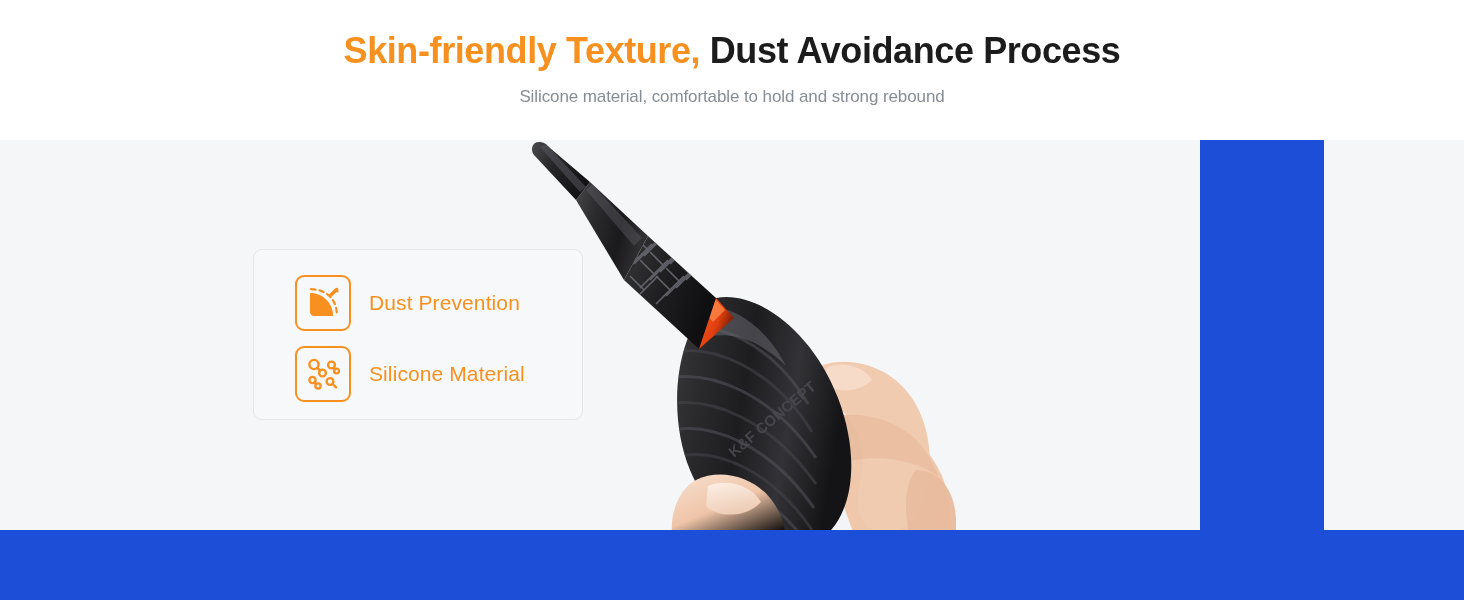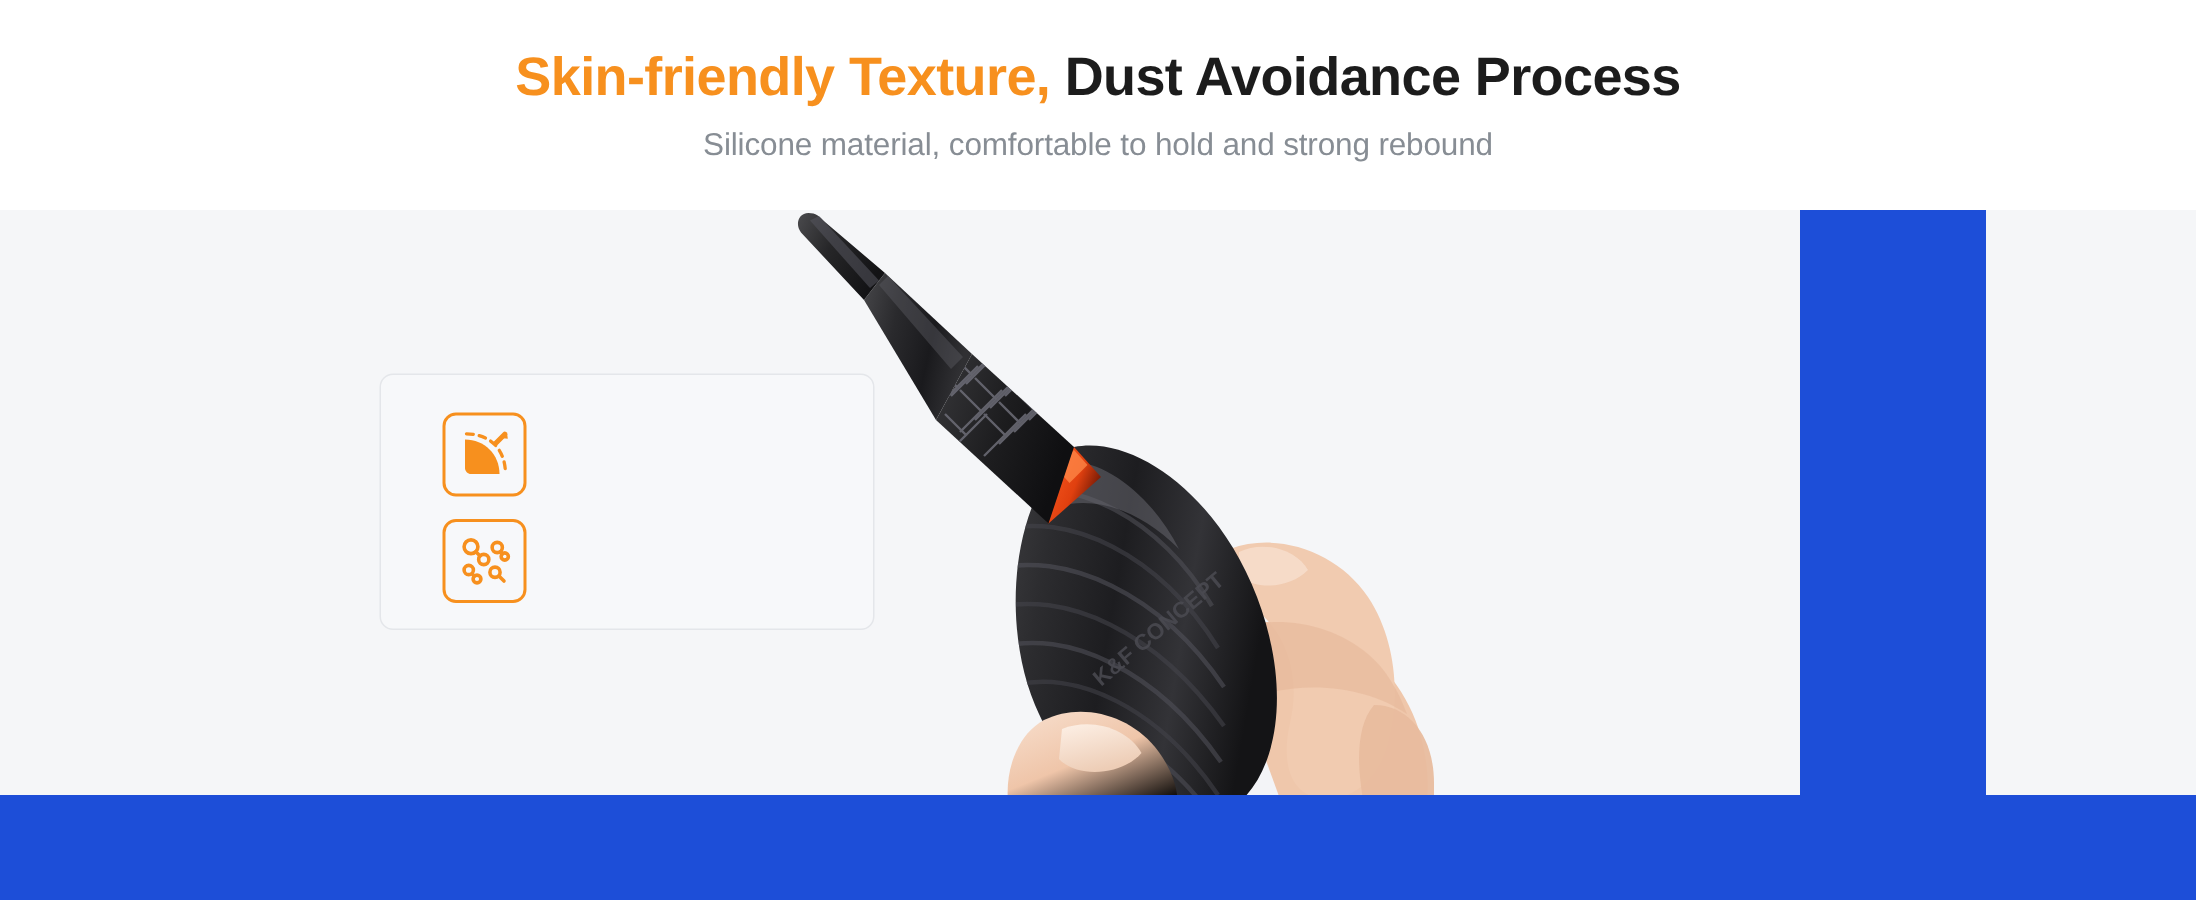"Silicone material, comfortable to hold" .subhead { font-size: 21px -> 17px }
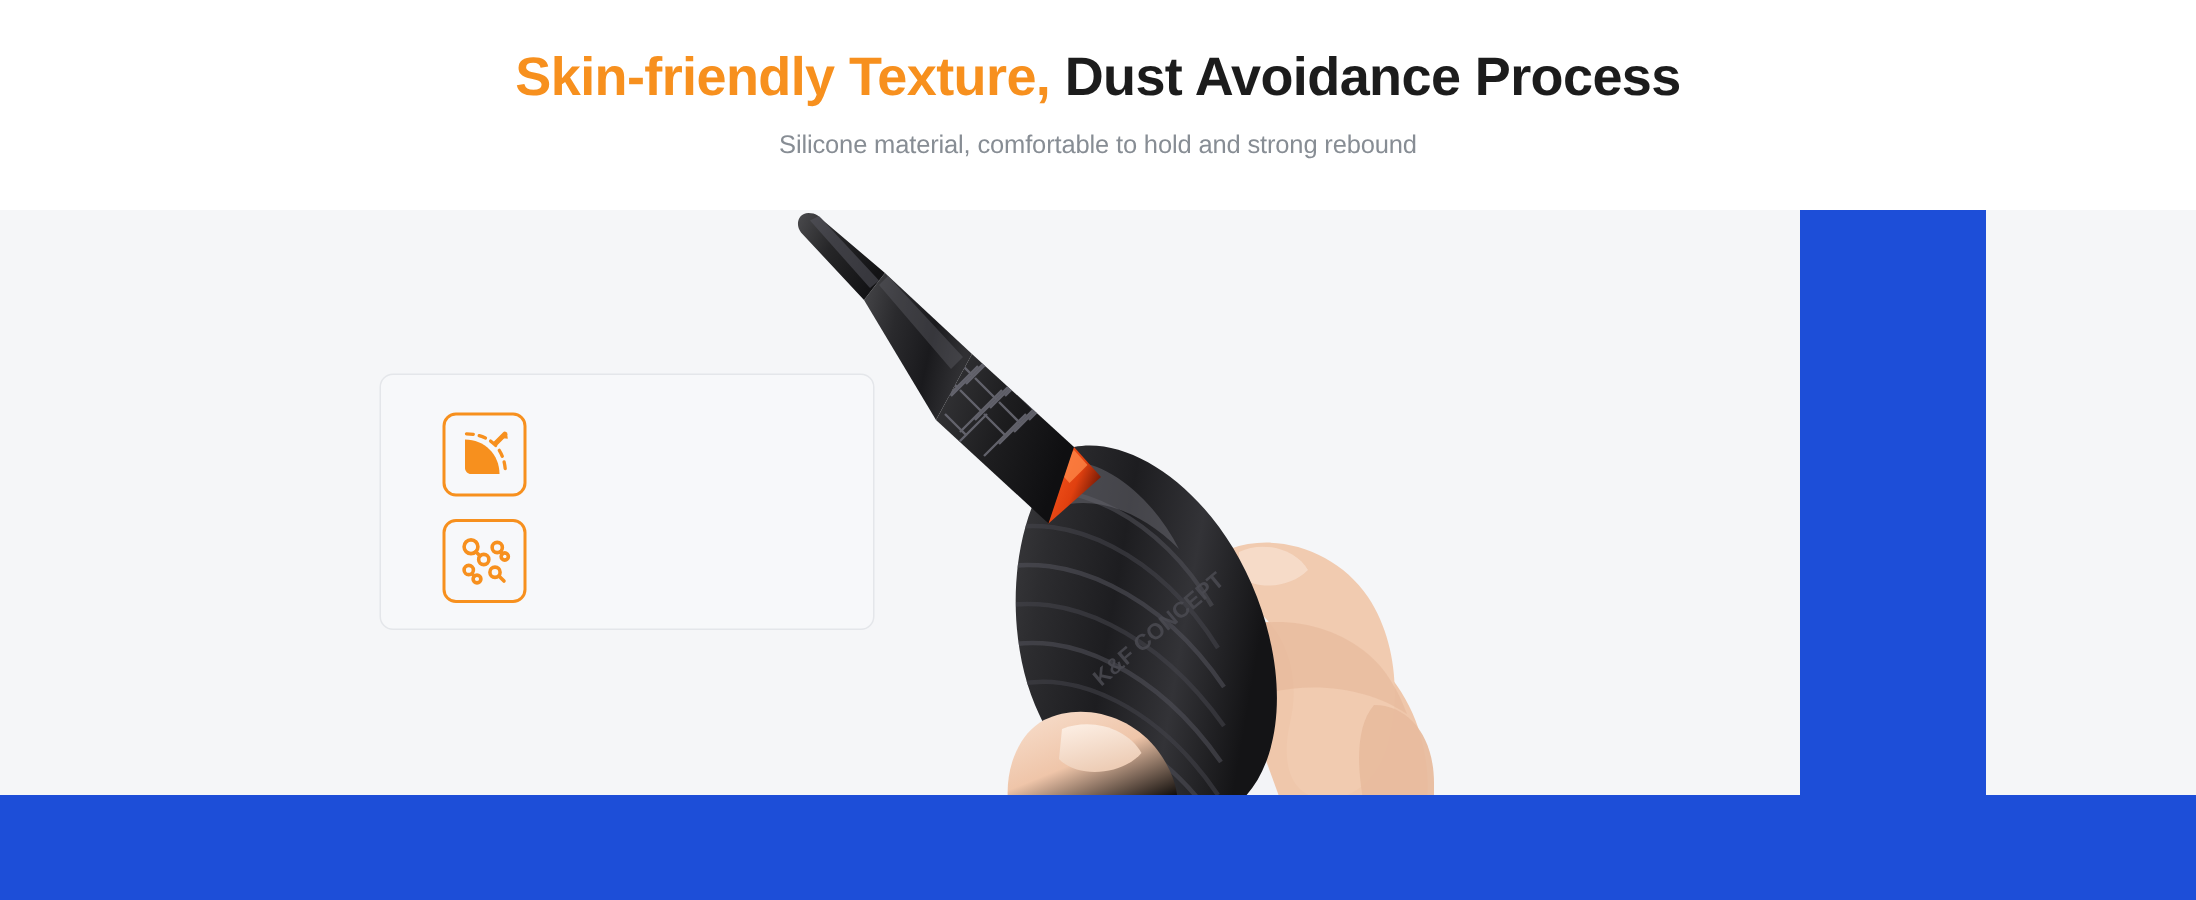"Dust Prevention" span.feature-label { html: none -> <span>Dust Prevention</span> }
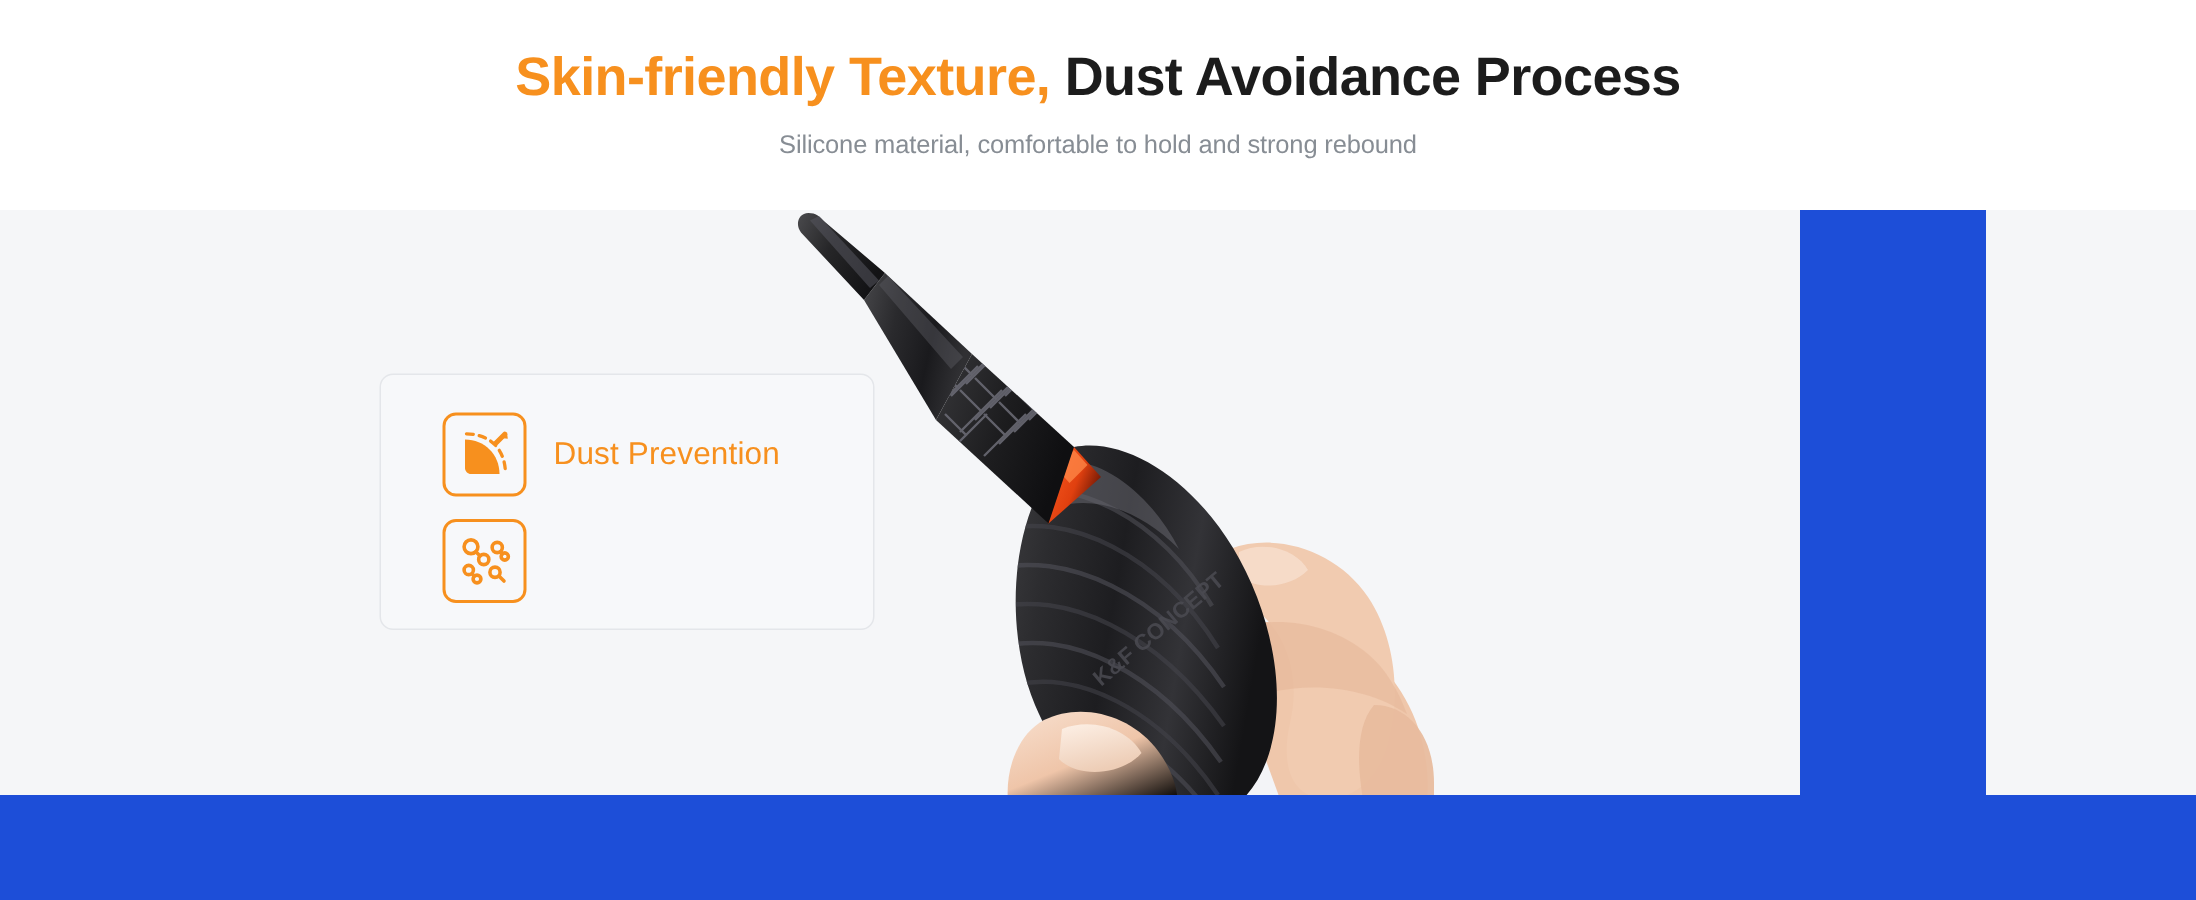"Silicone Material" span.feature-label { html: none -> <span>Silicone Material</span> }
